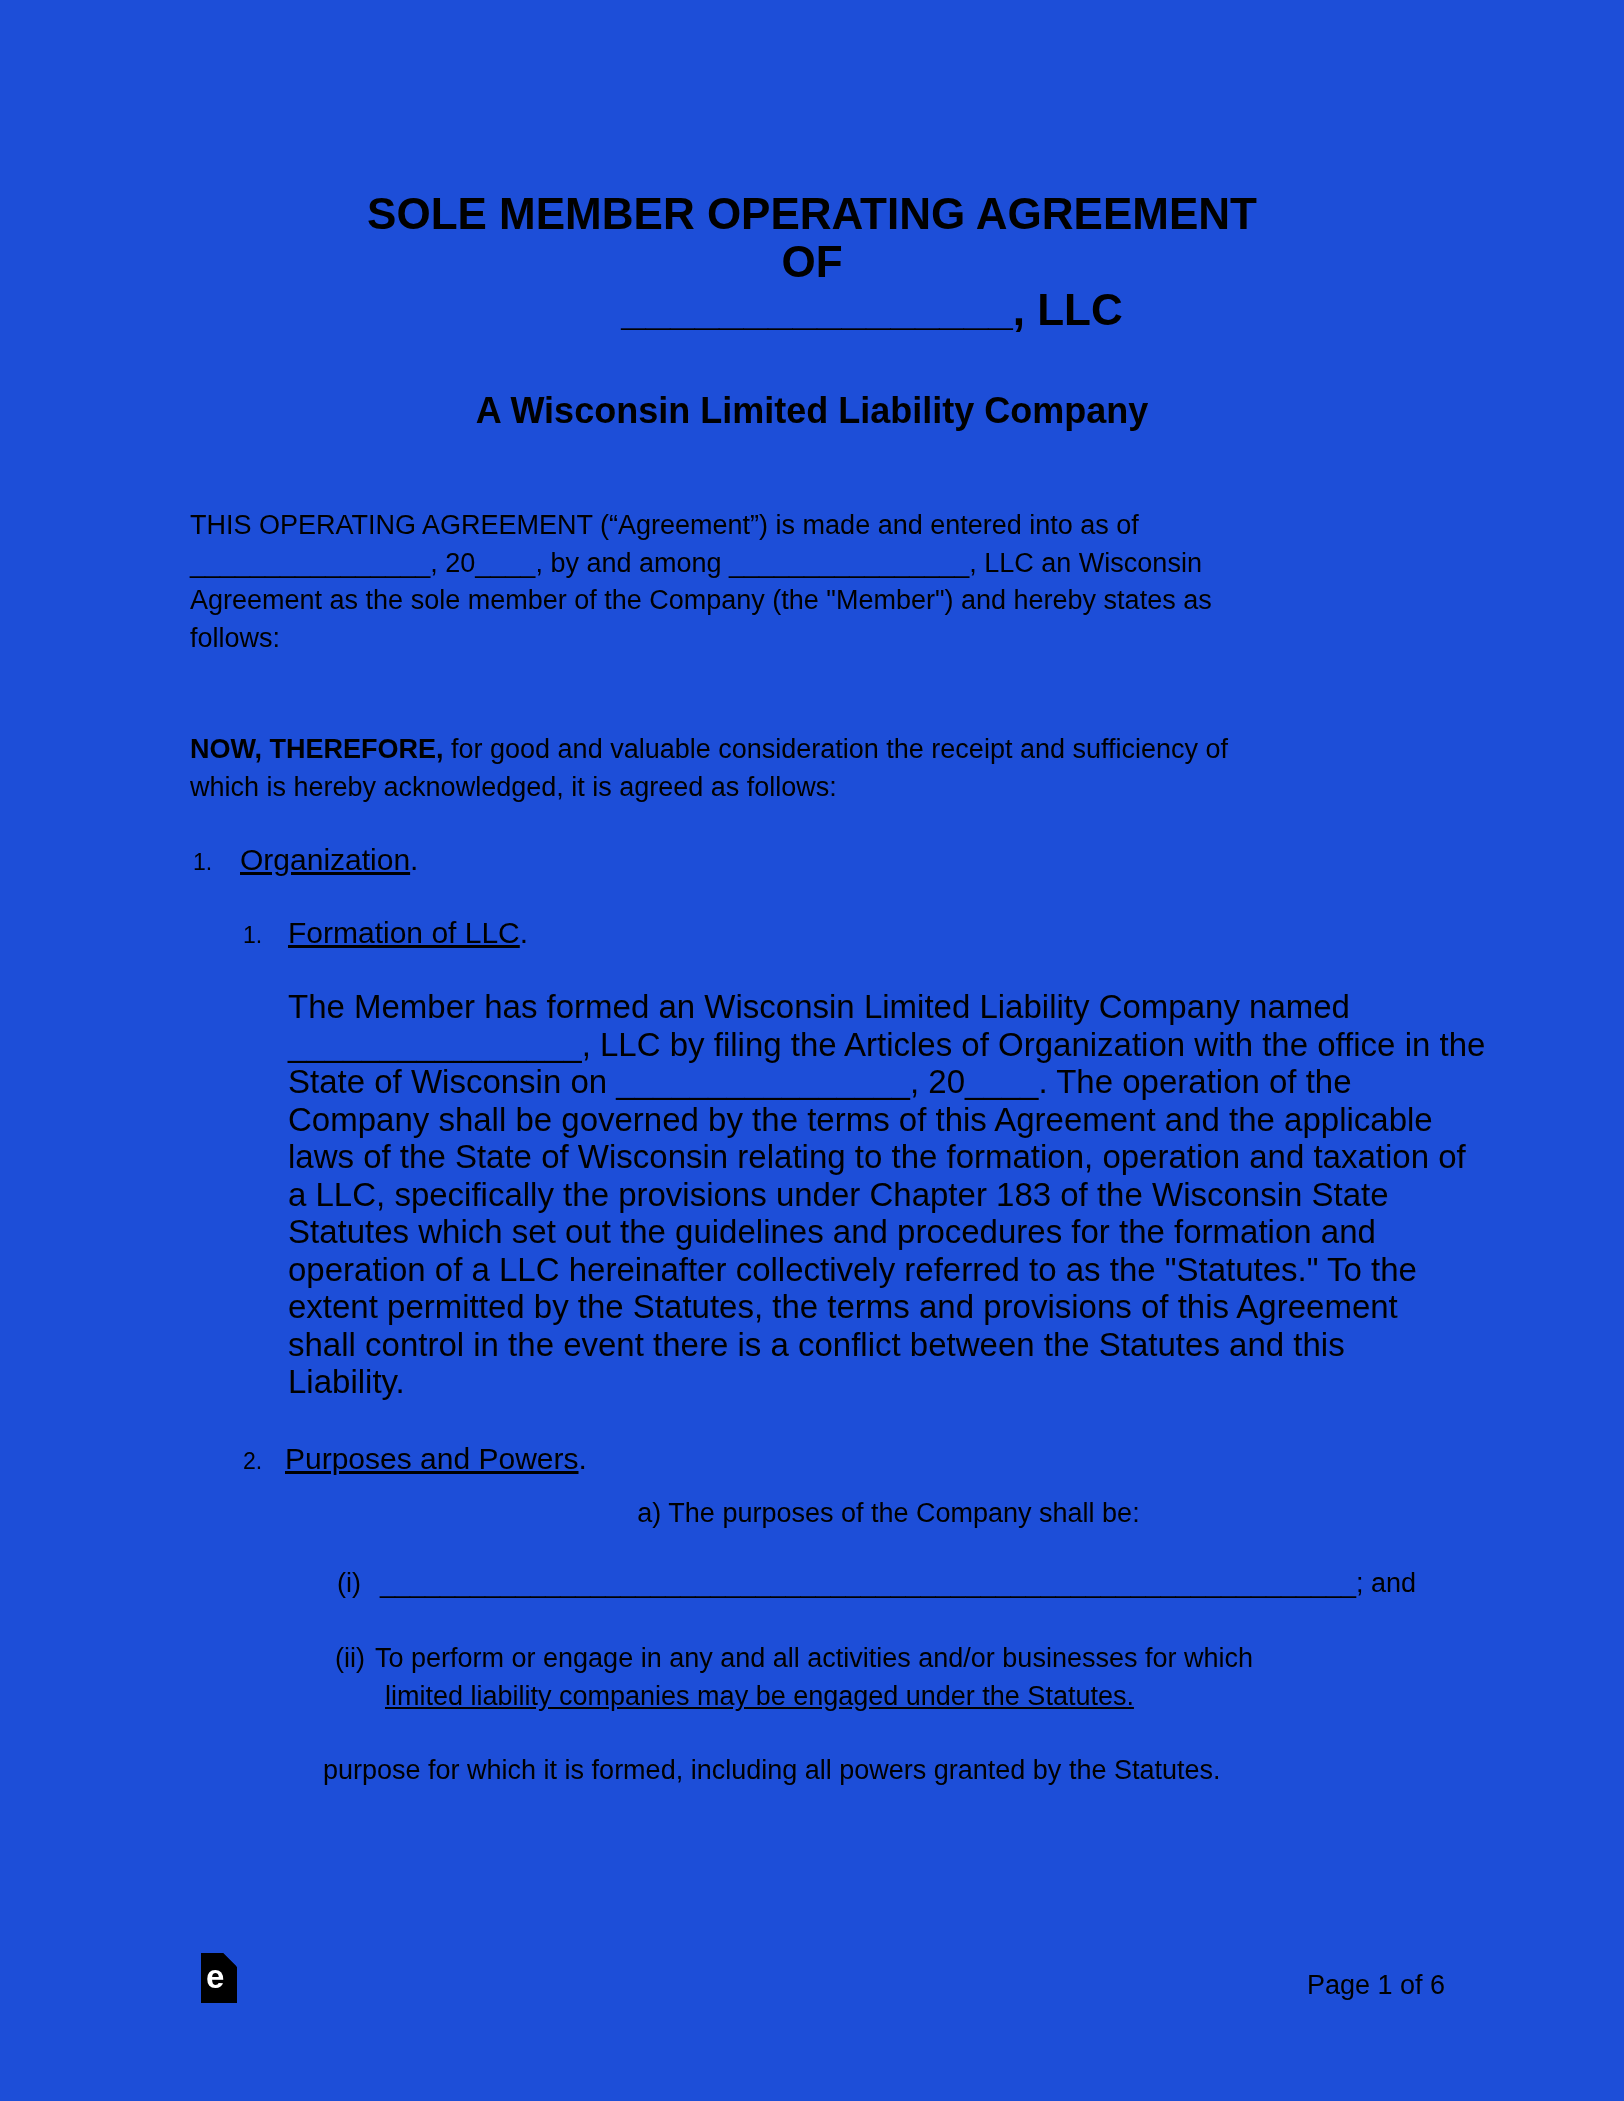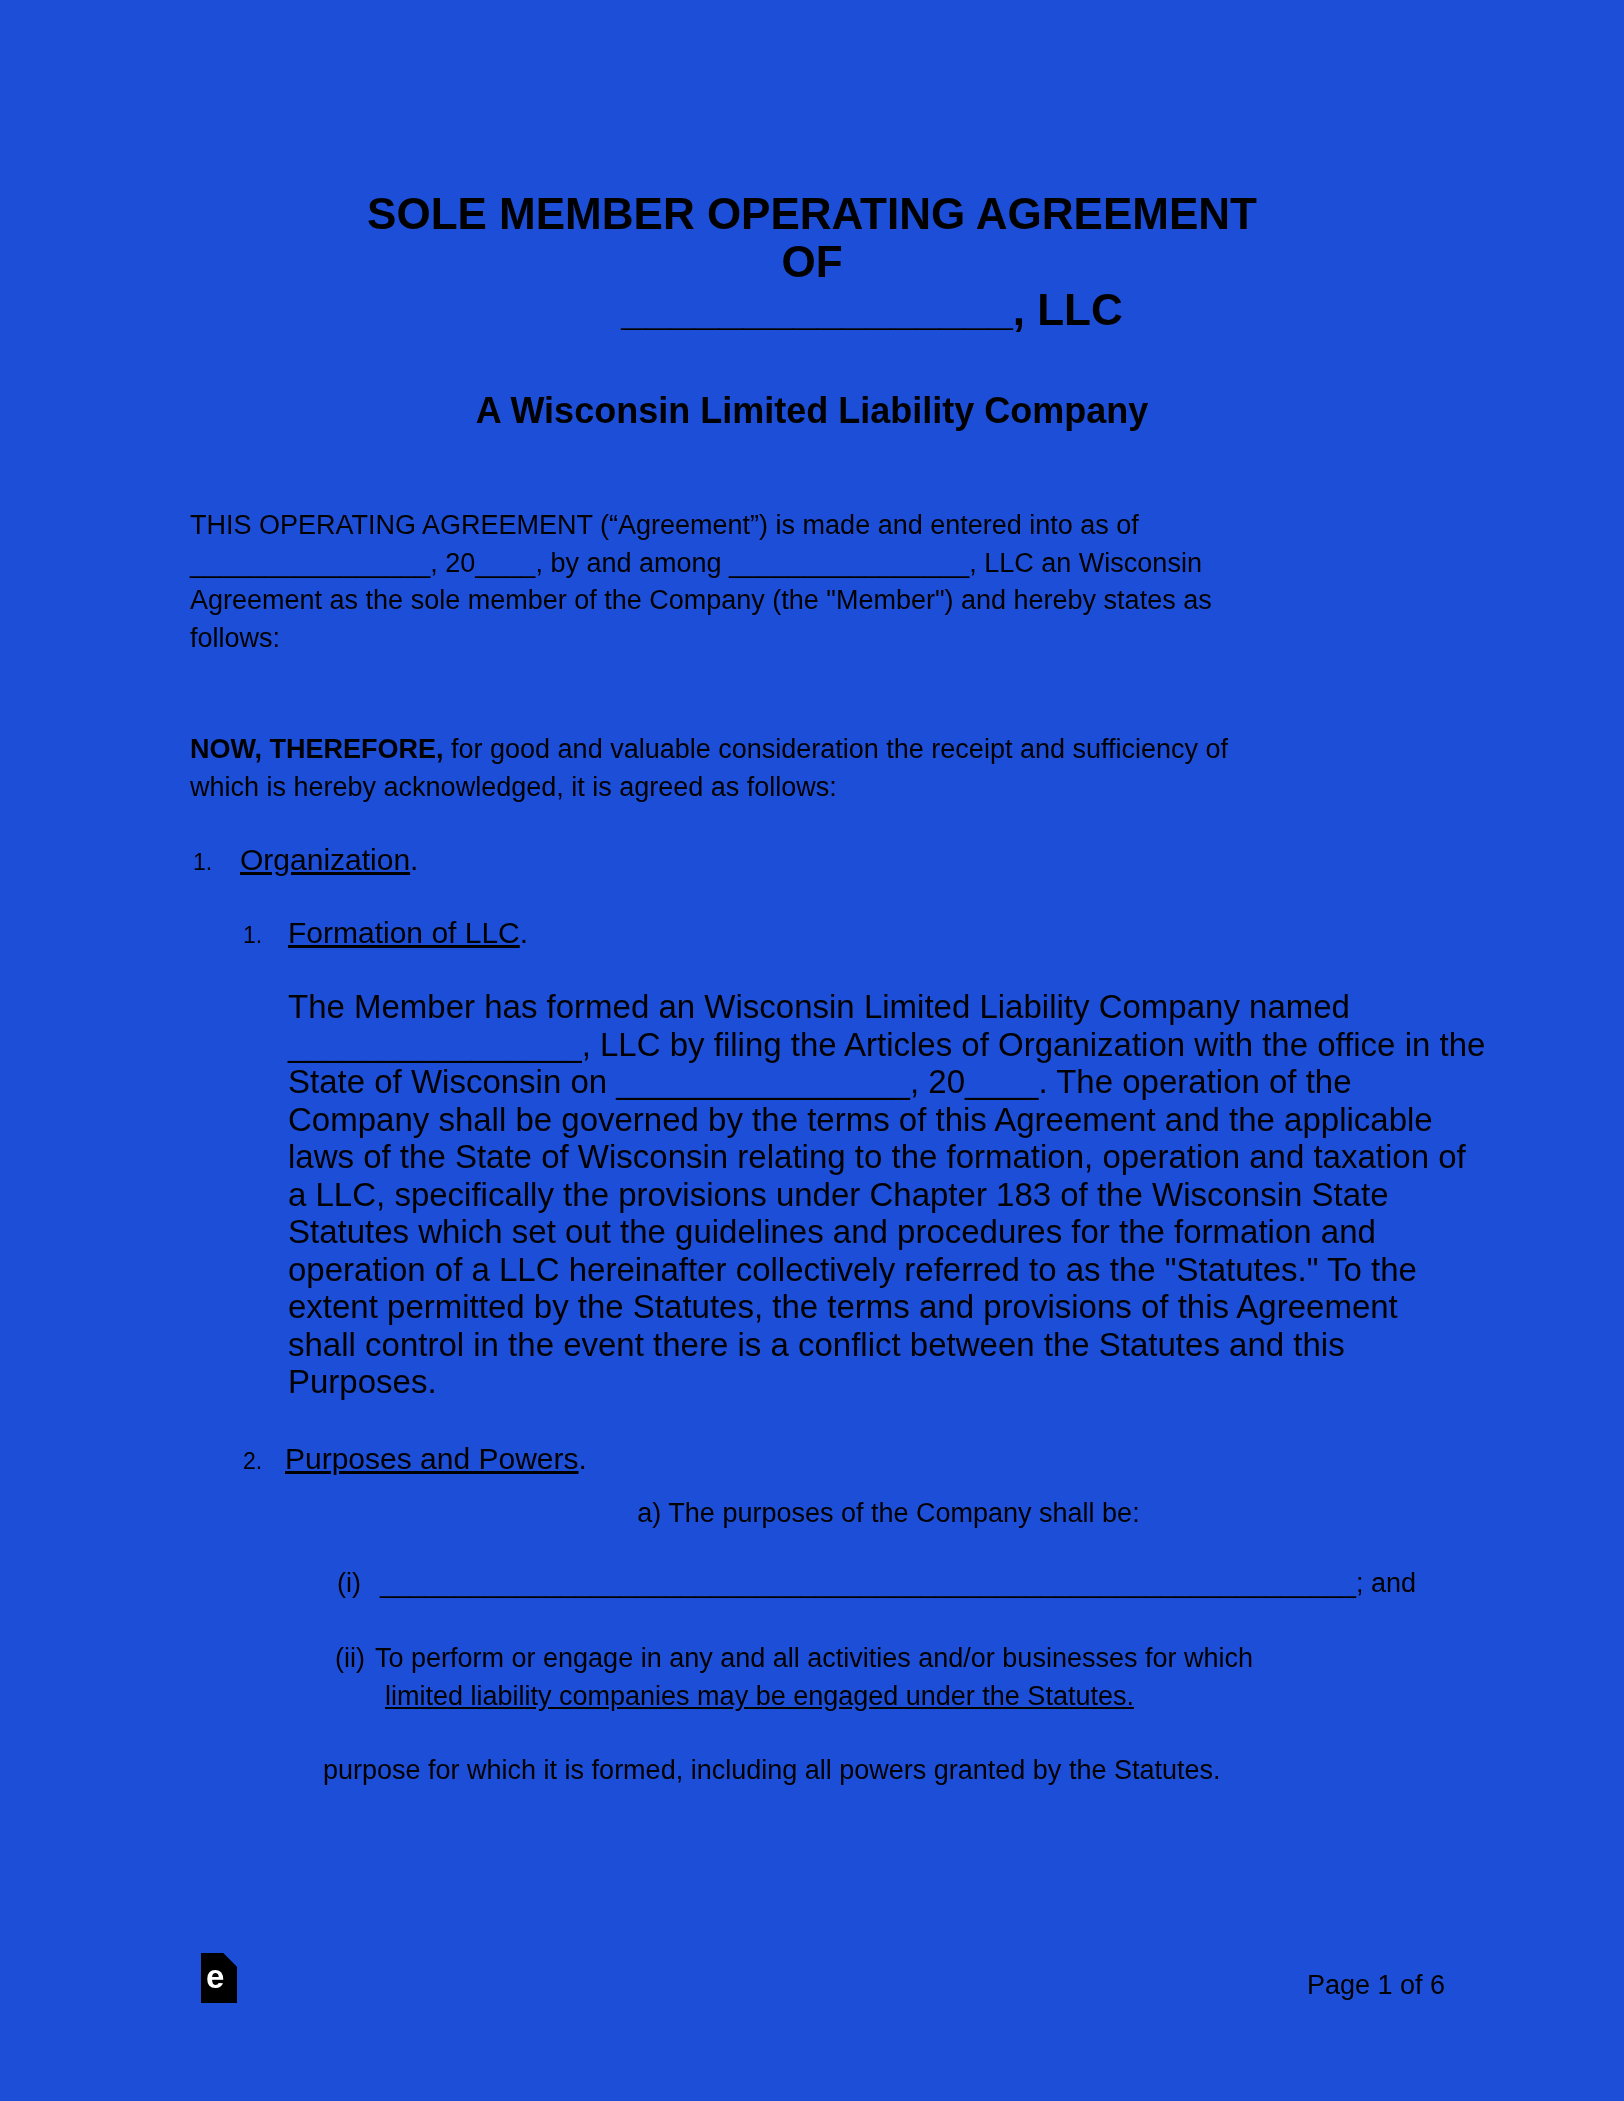"Purposes." span.run { text: Purposes -> Liability }
